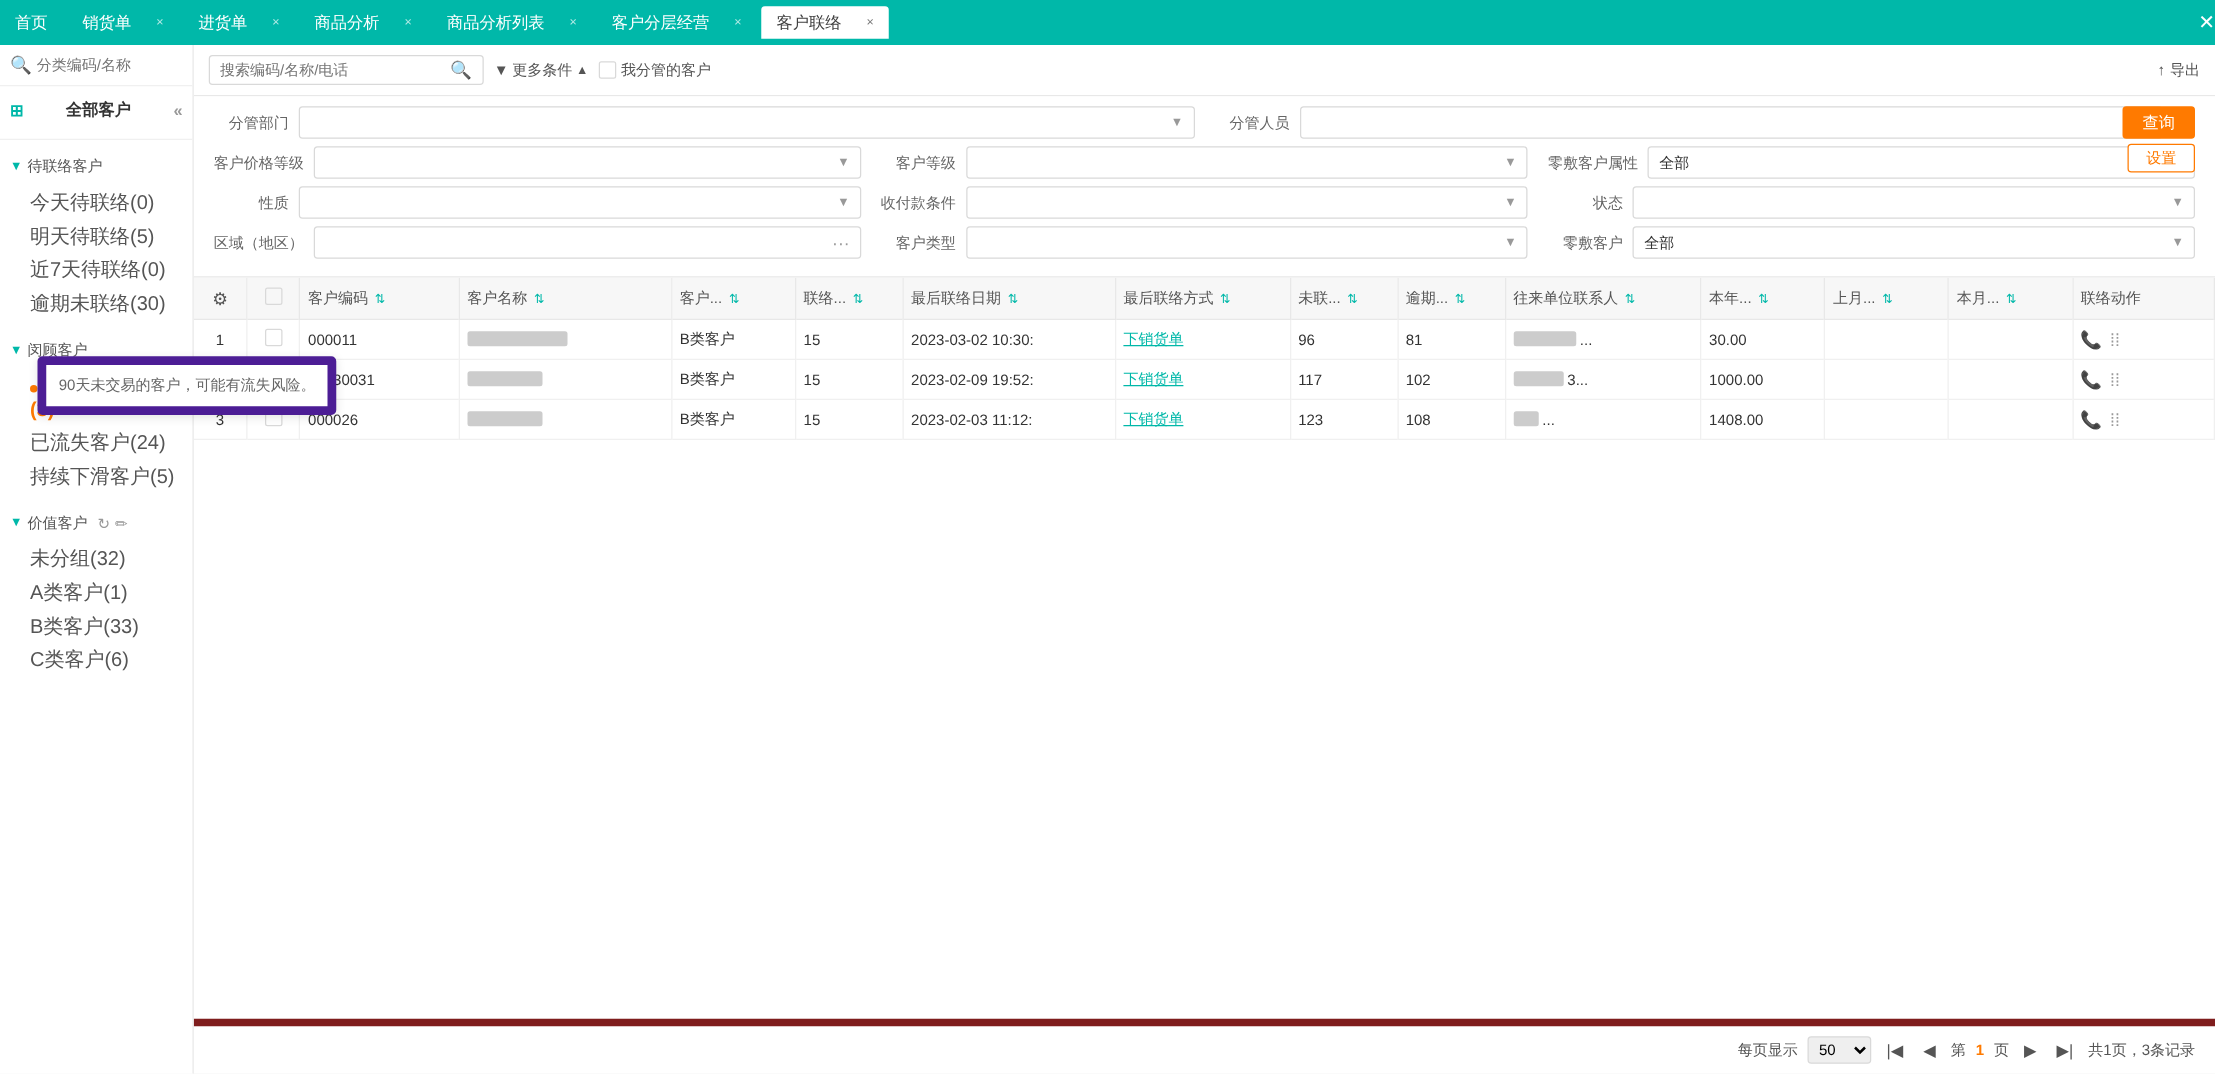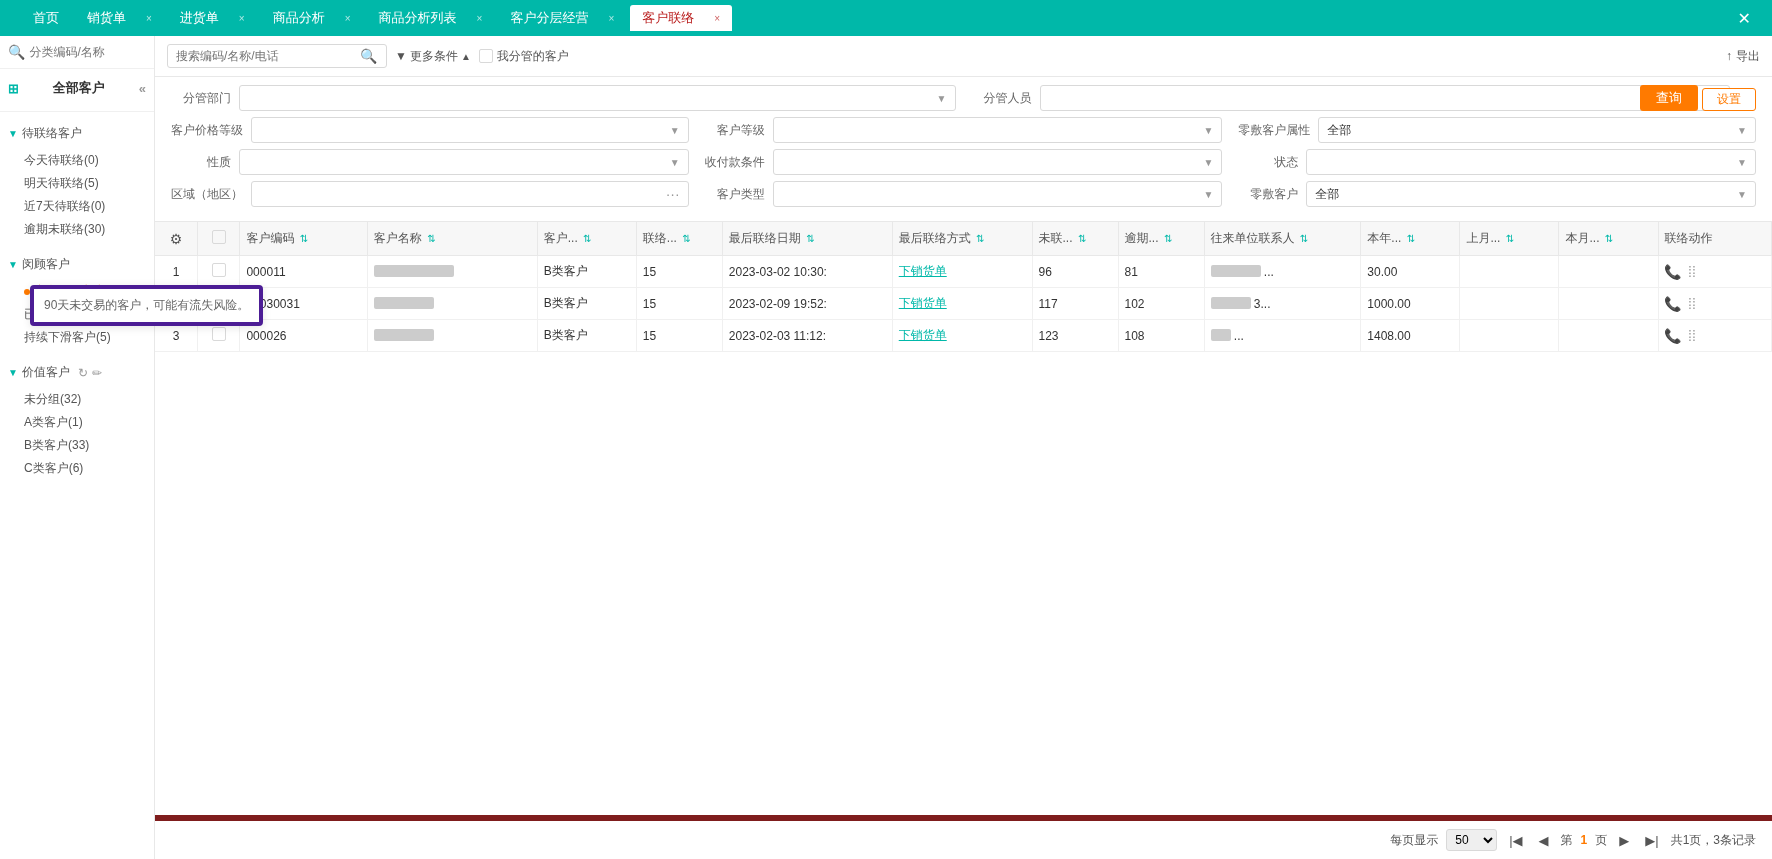"首页" .top-nav { padding: 0 21px -> 0 0 }
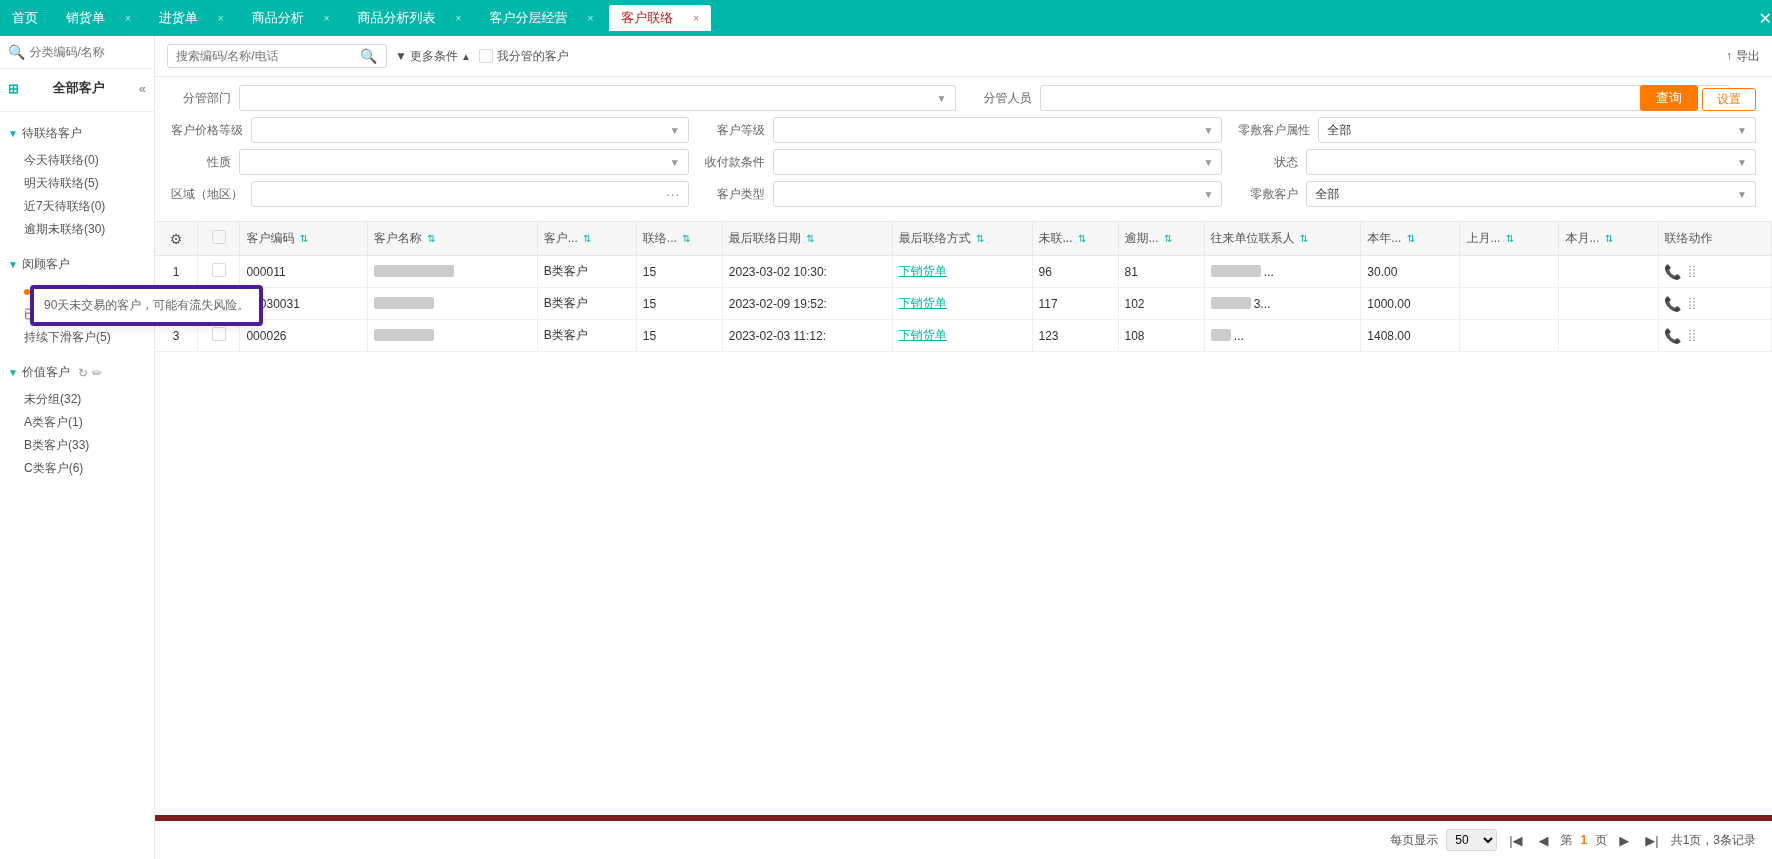"客户联络" .top-nav .nav-item.active { color: #b91c1c -> #404040 }
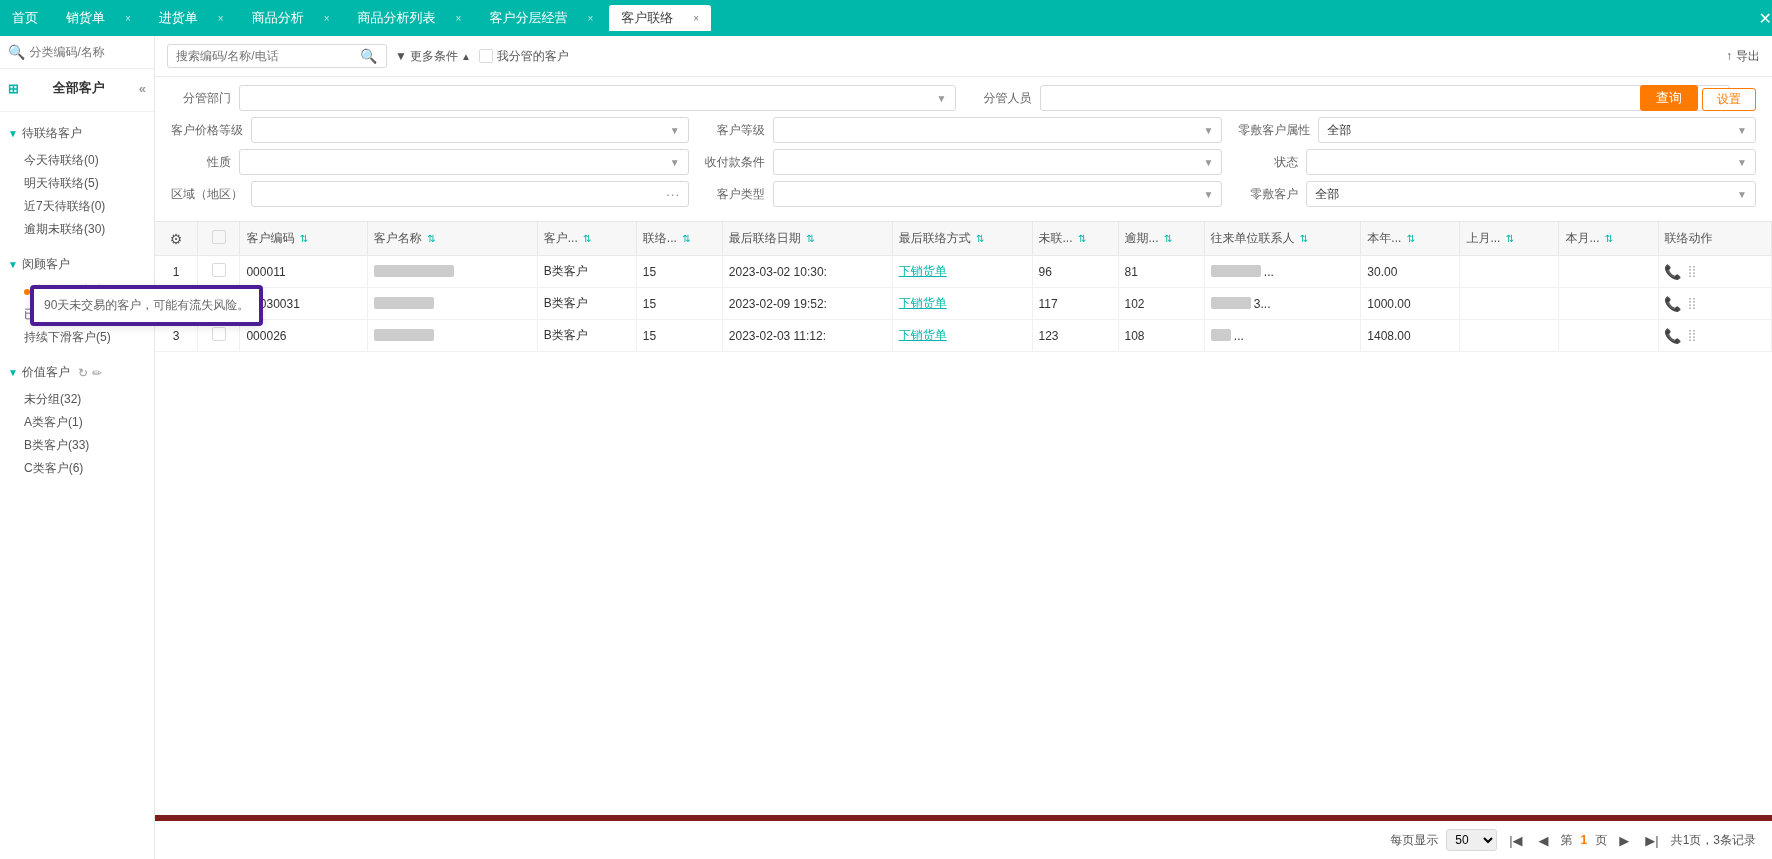"查询" .filter-panel-right { flex-direction: row -> column }
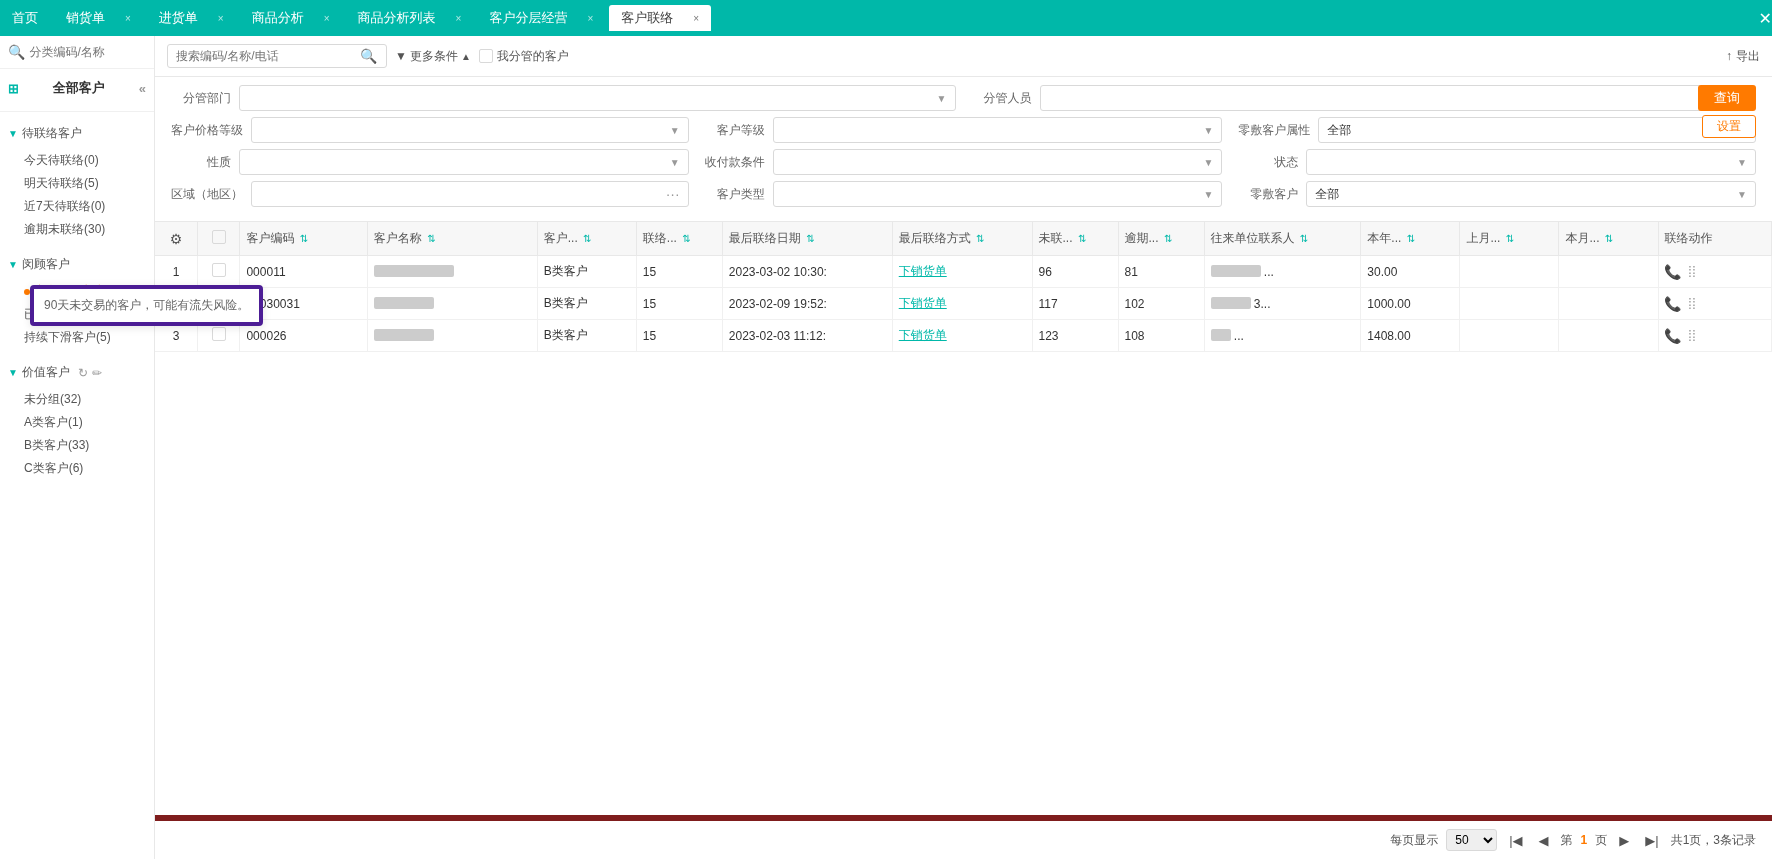"今天待联络(0)" .sidebar-item { font-size: 12px -> 16px }
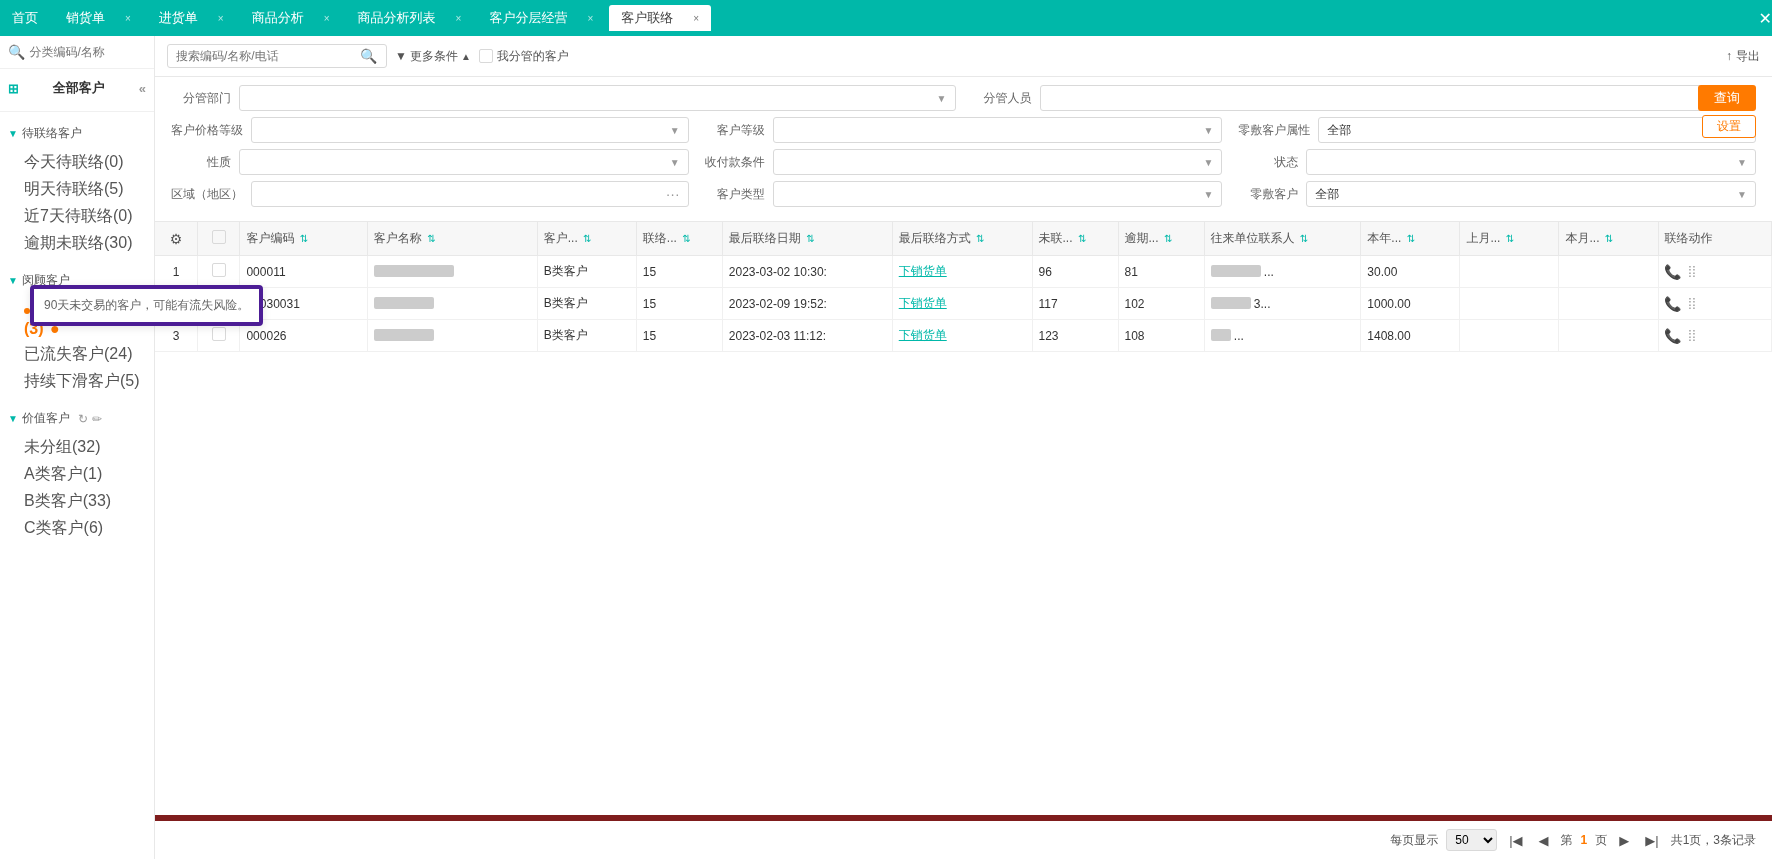"90天未交易的客户，可能有流失风险。" .tooltip-box { border: 4px solid #4c1d95 -> 7px solid #4c1d95 }
